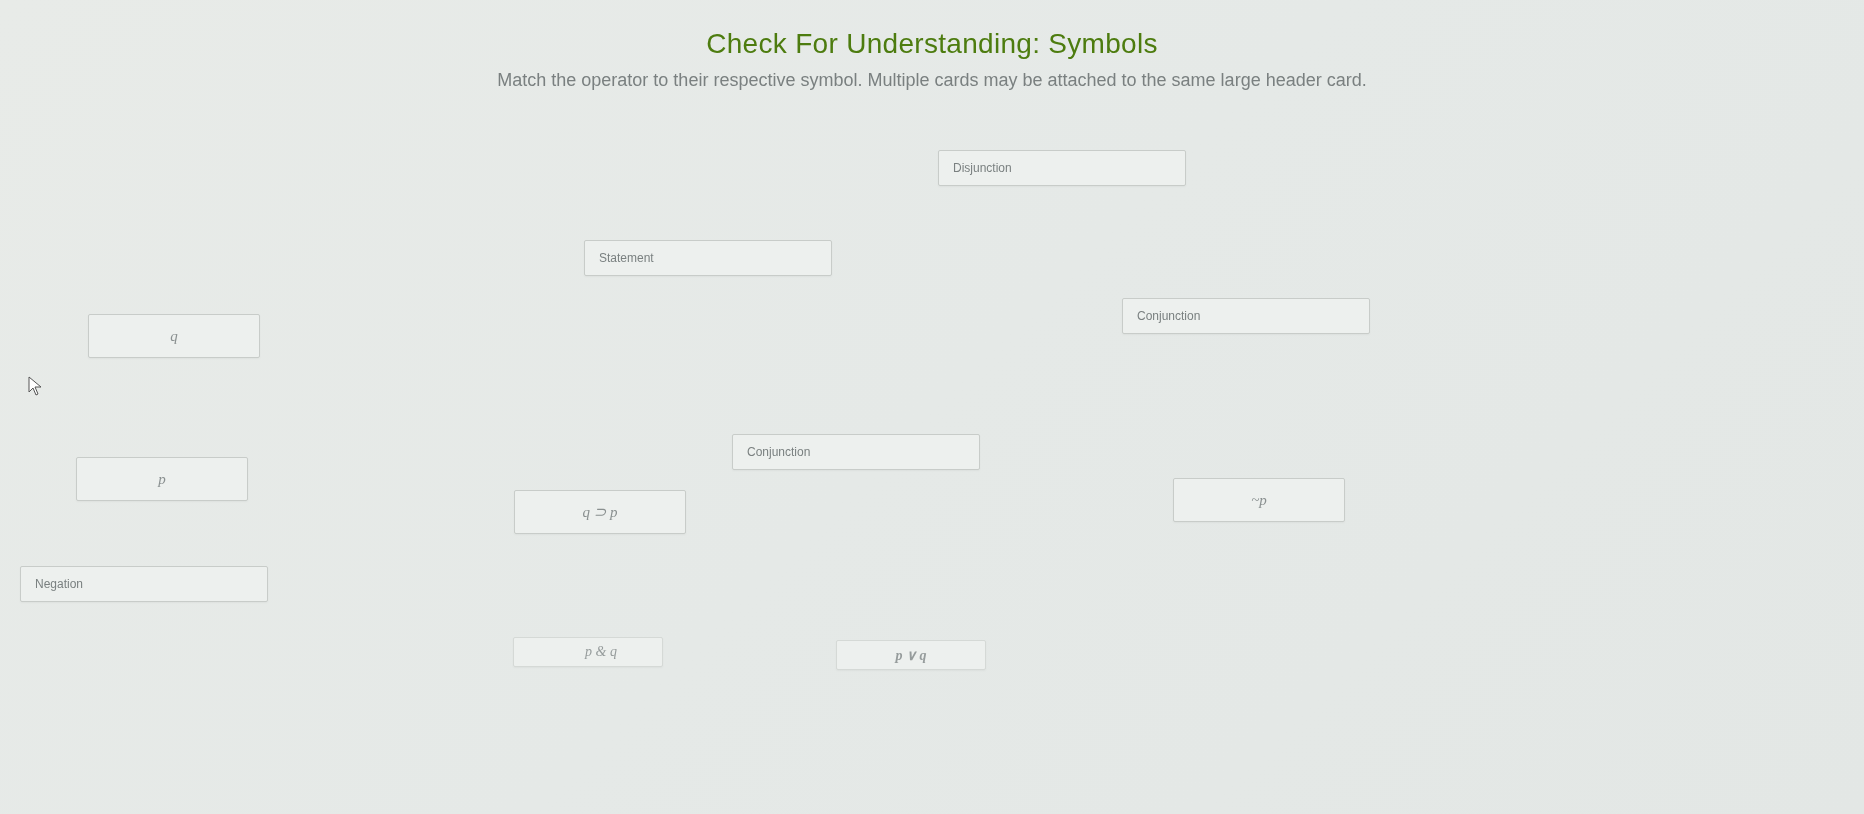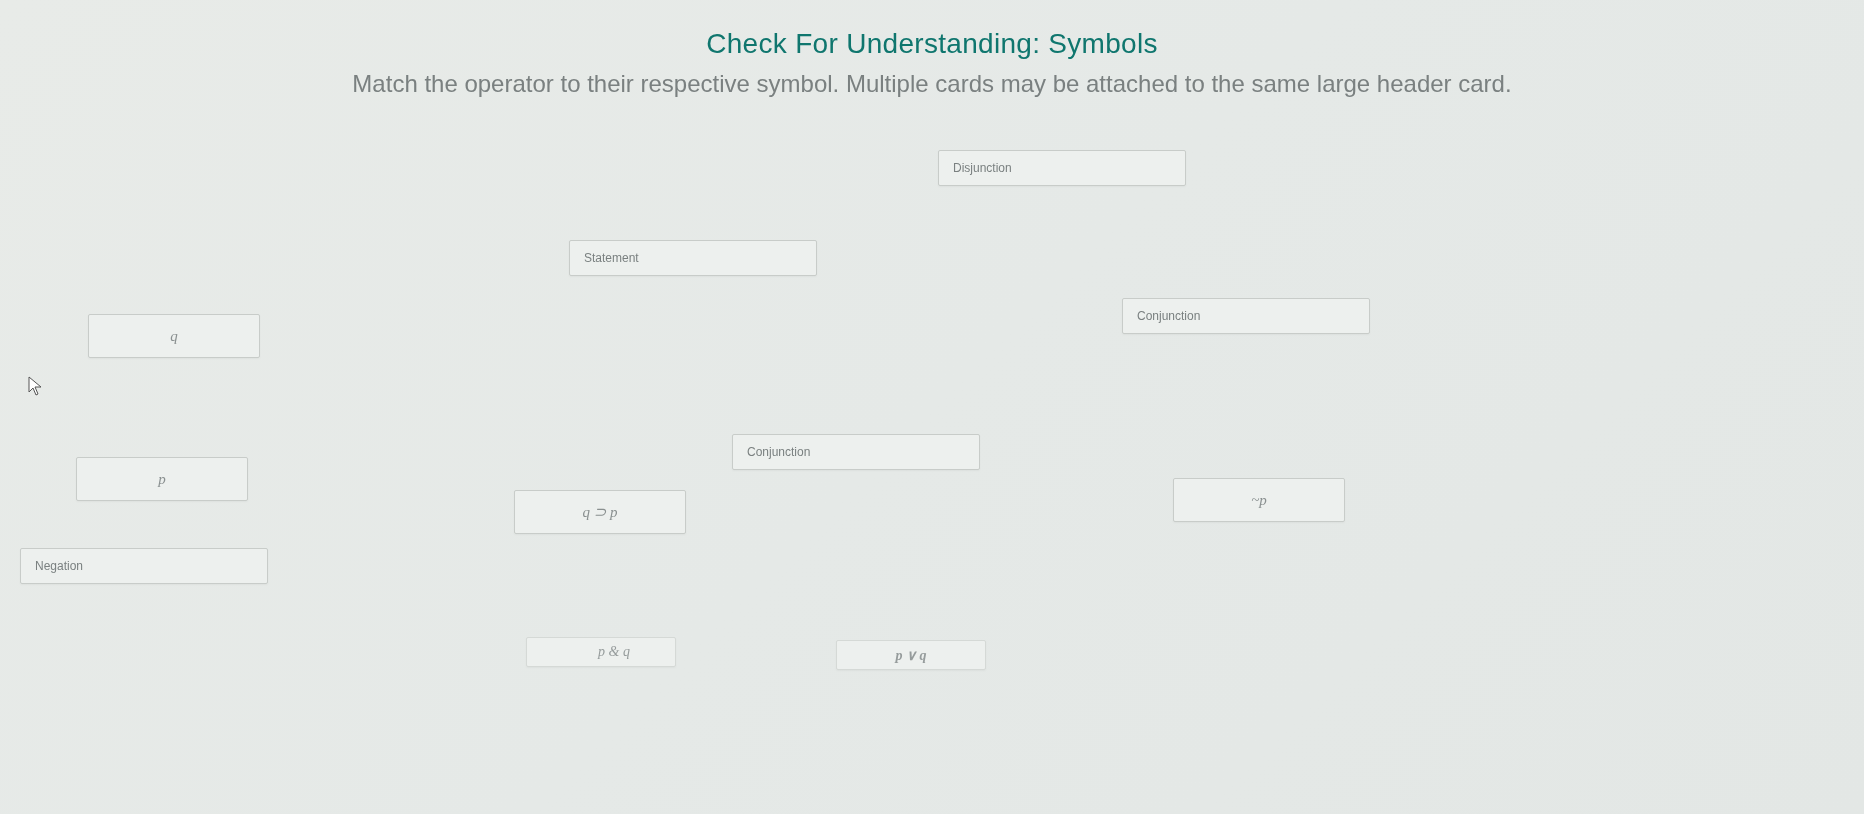"Check For Understanding: Symbols" .page-title { color: #0f766e -> #4d7c0f }
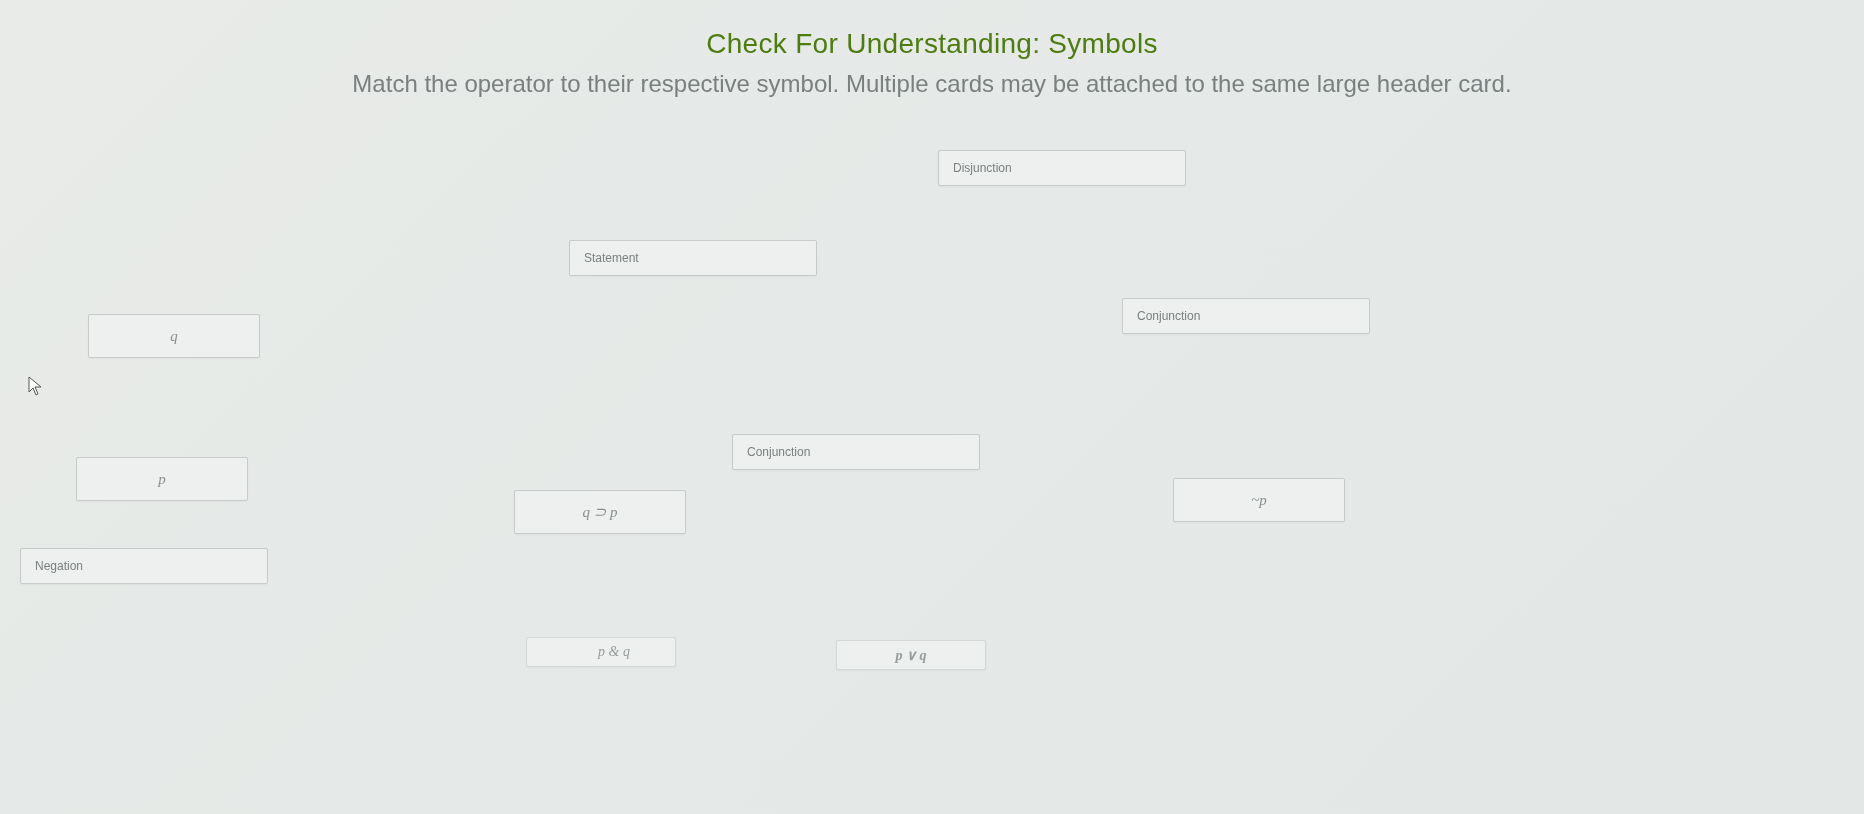"Match the operator to their" .page-instructions { font-size: 24px -> 18px }
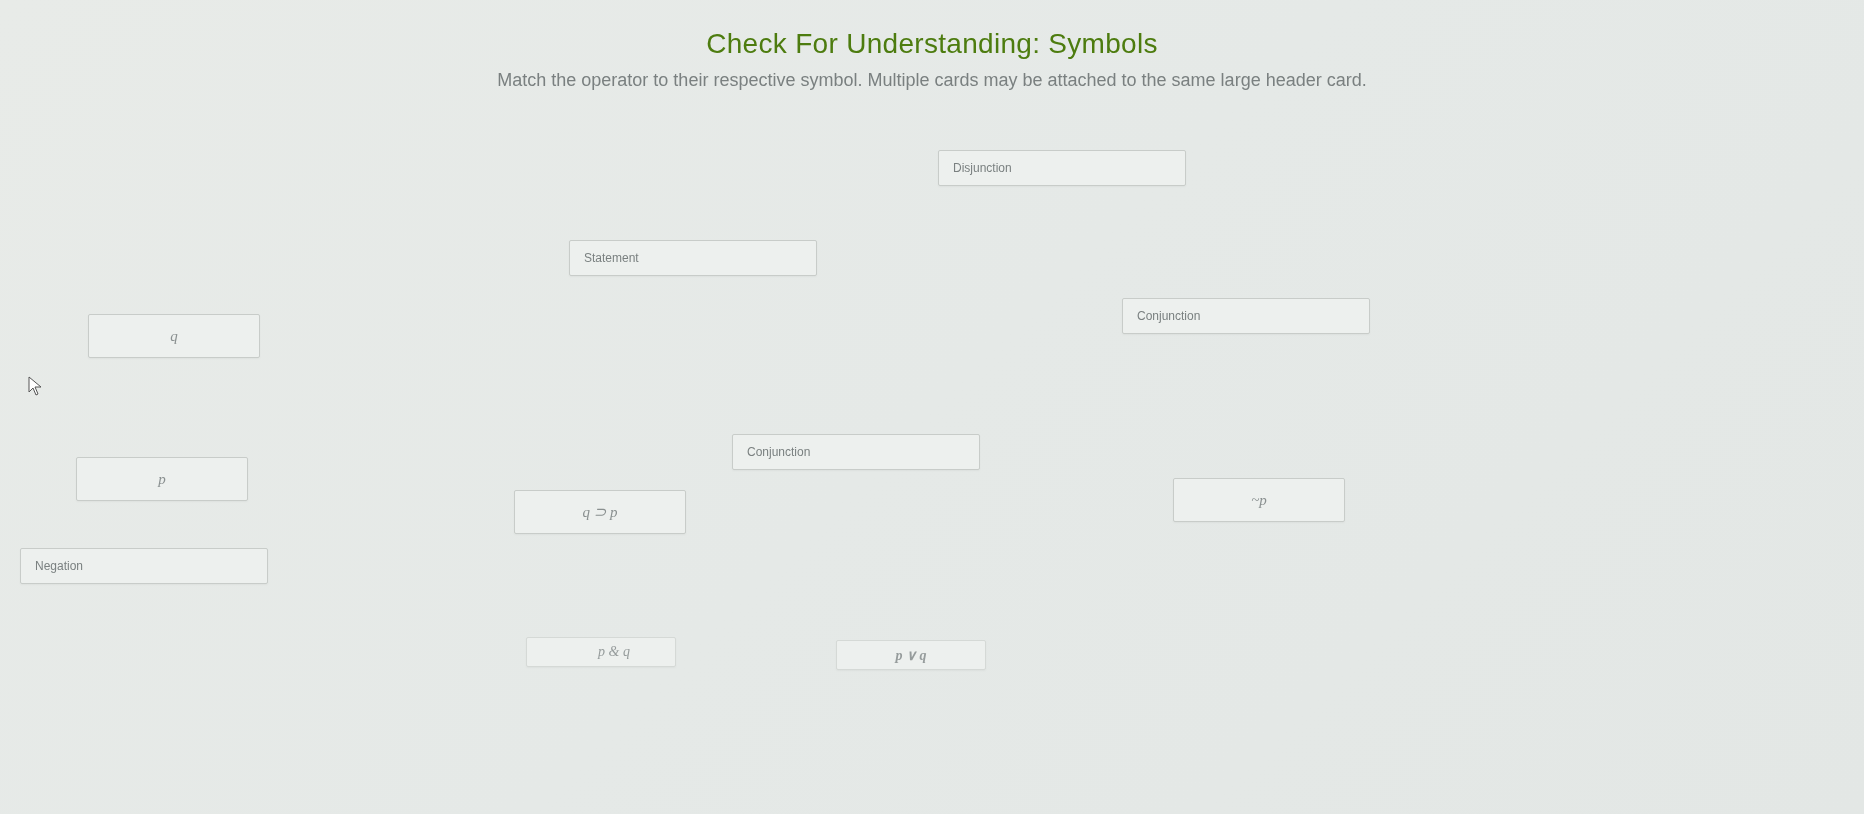"Statement" div.card { left: 569px -> 584px }
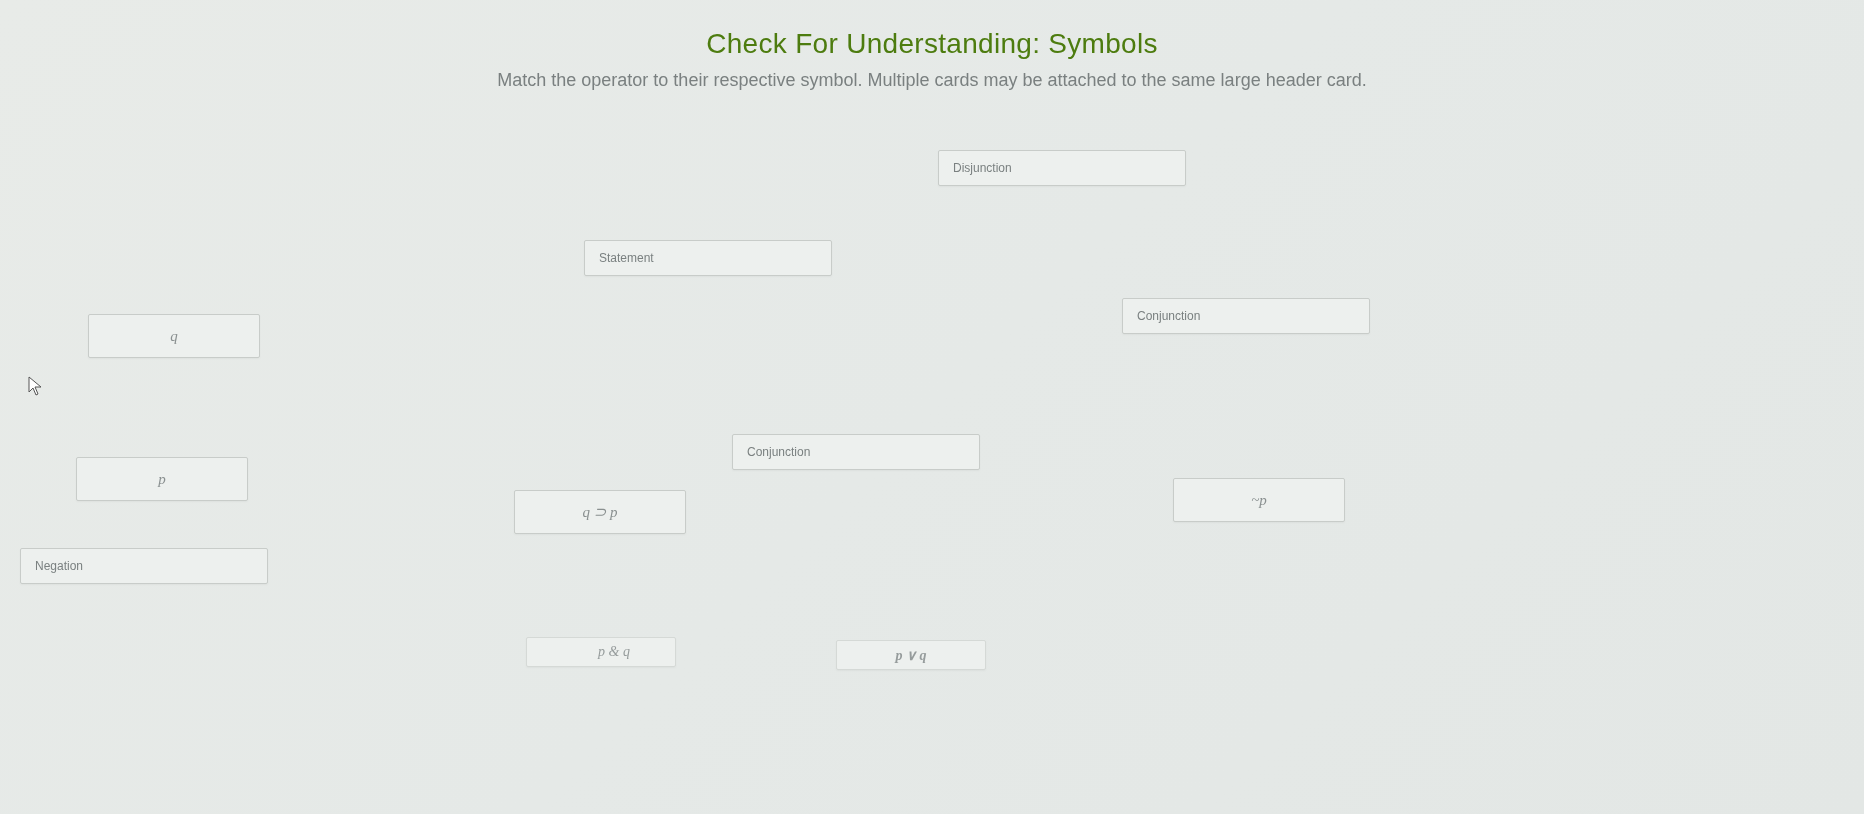"Negation" div.card { top: 548px -> 566px }
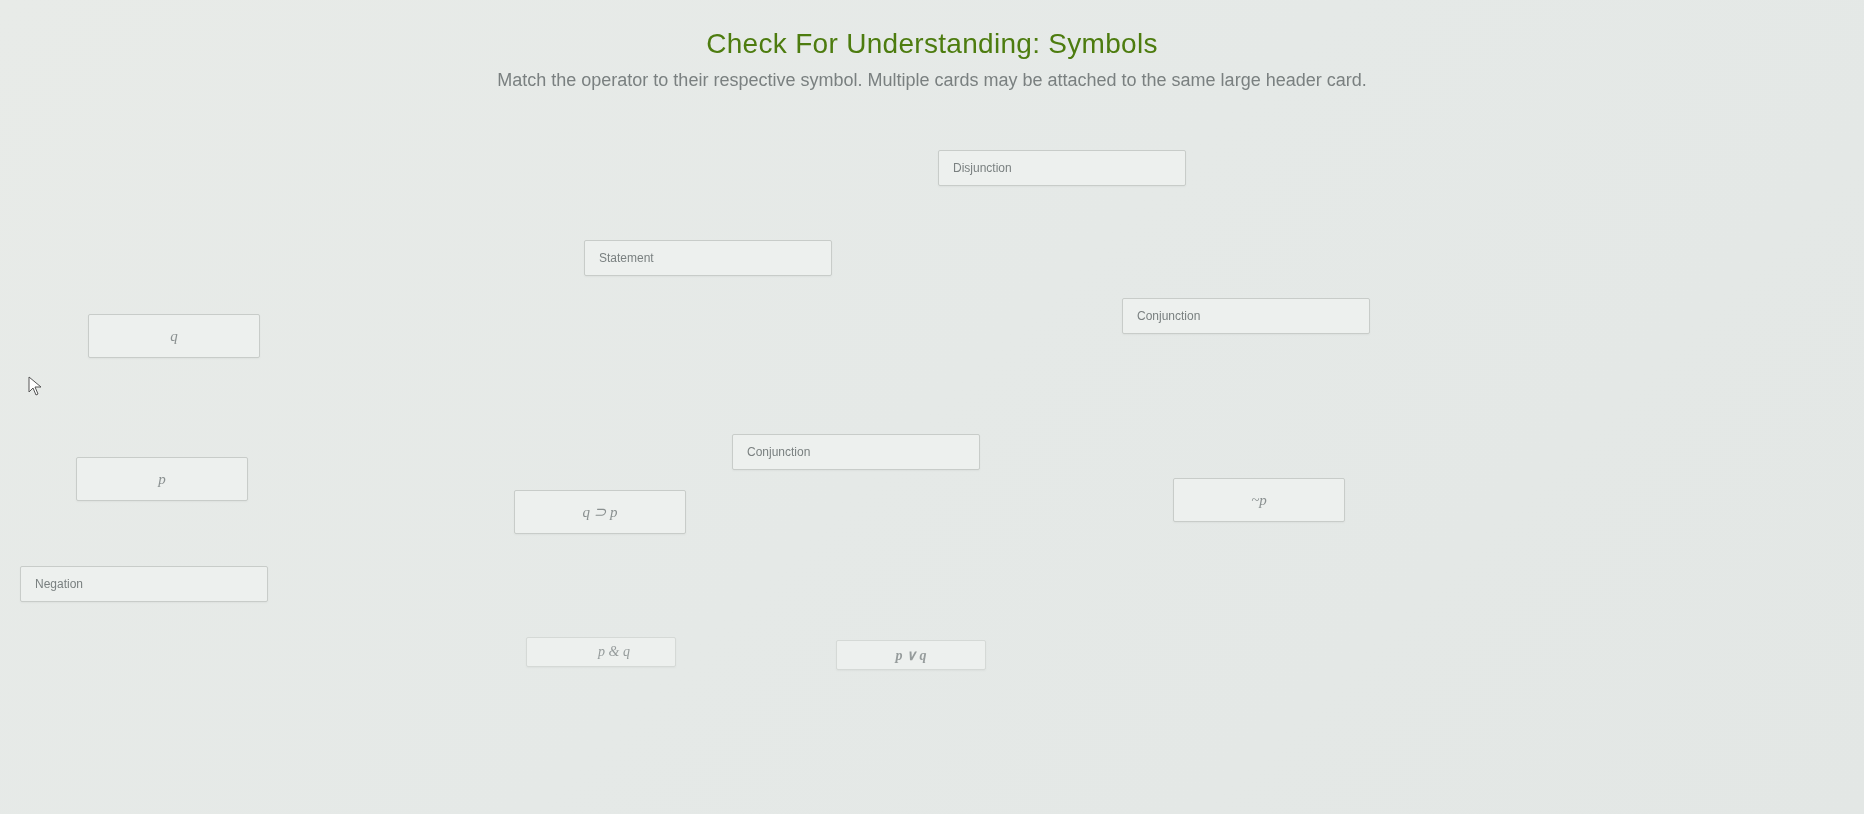"p & q" div.card { left: 526px -> 513px }
